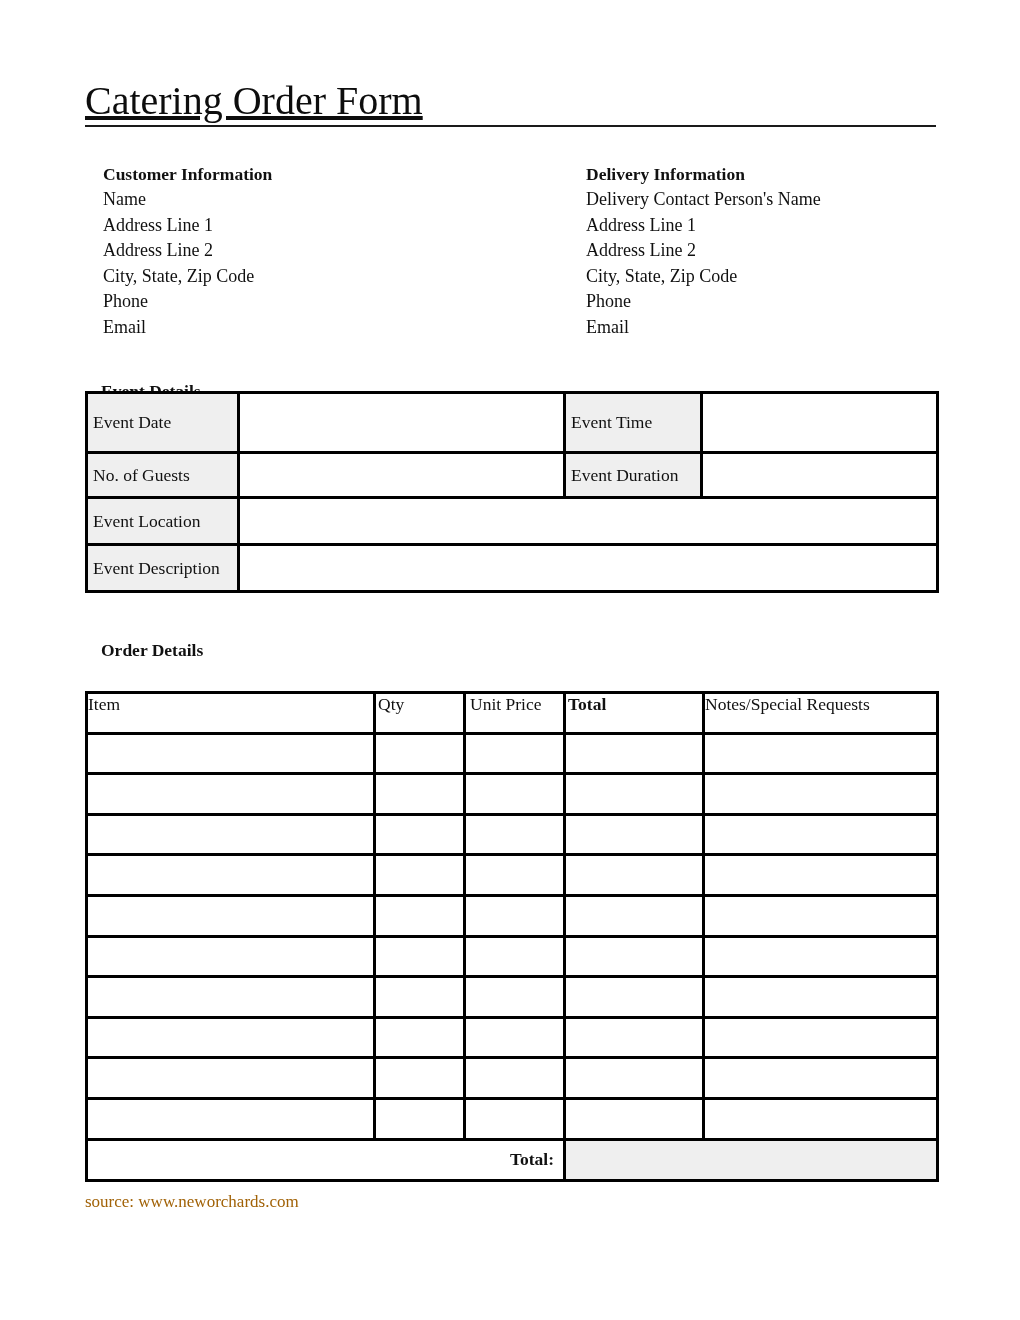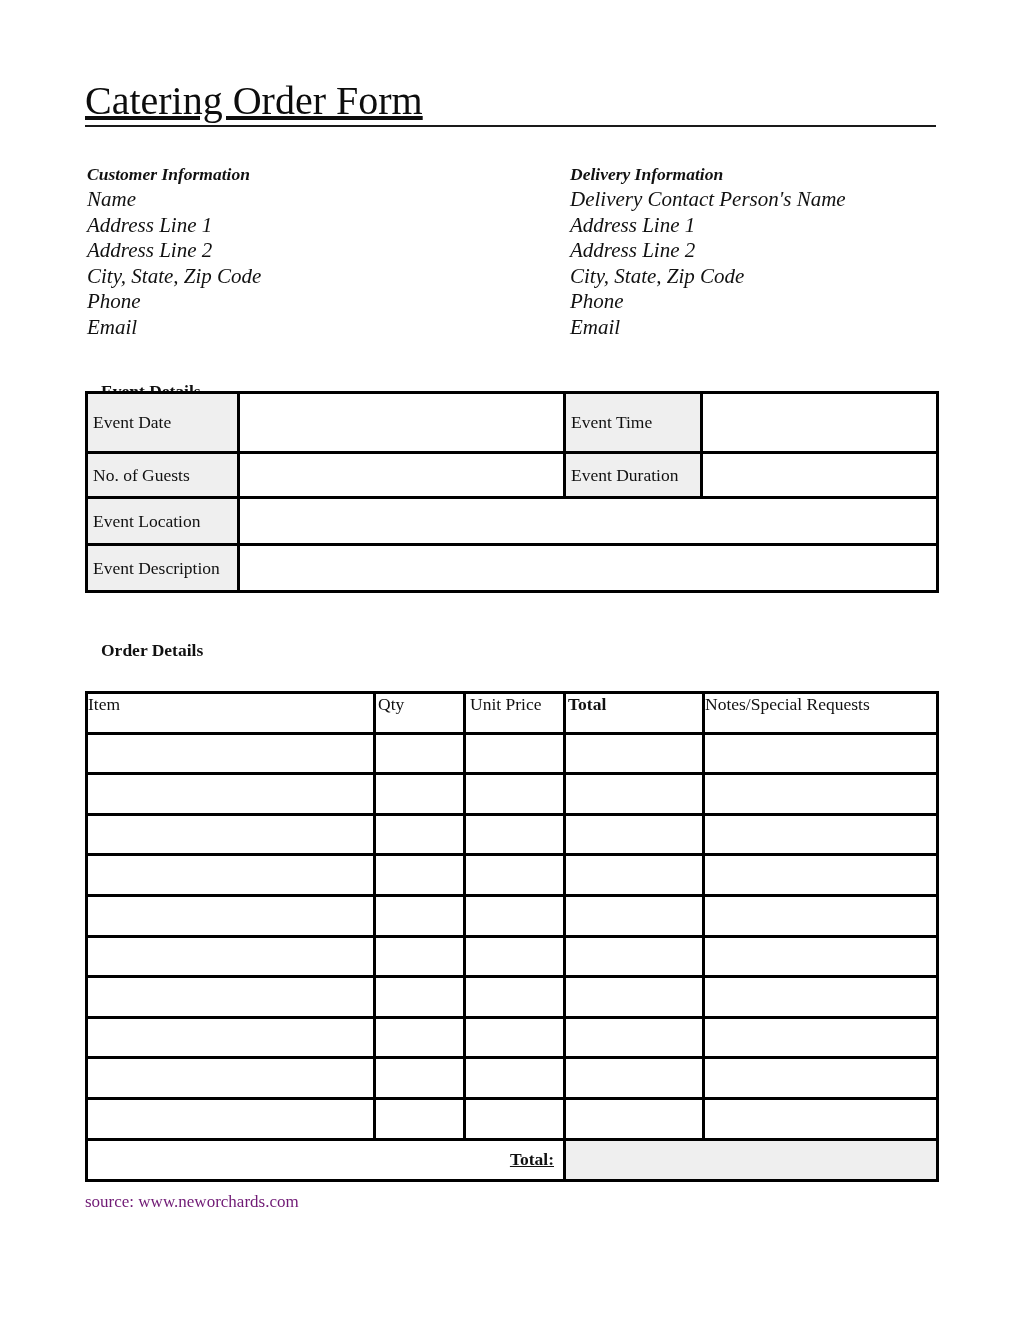"Customer Information" .info-columns { font-style: italic -> none; left: 87px -> 103px }
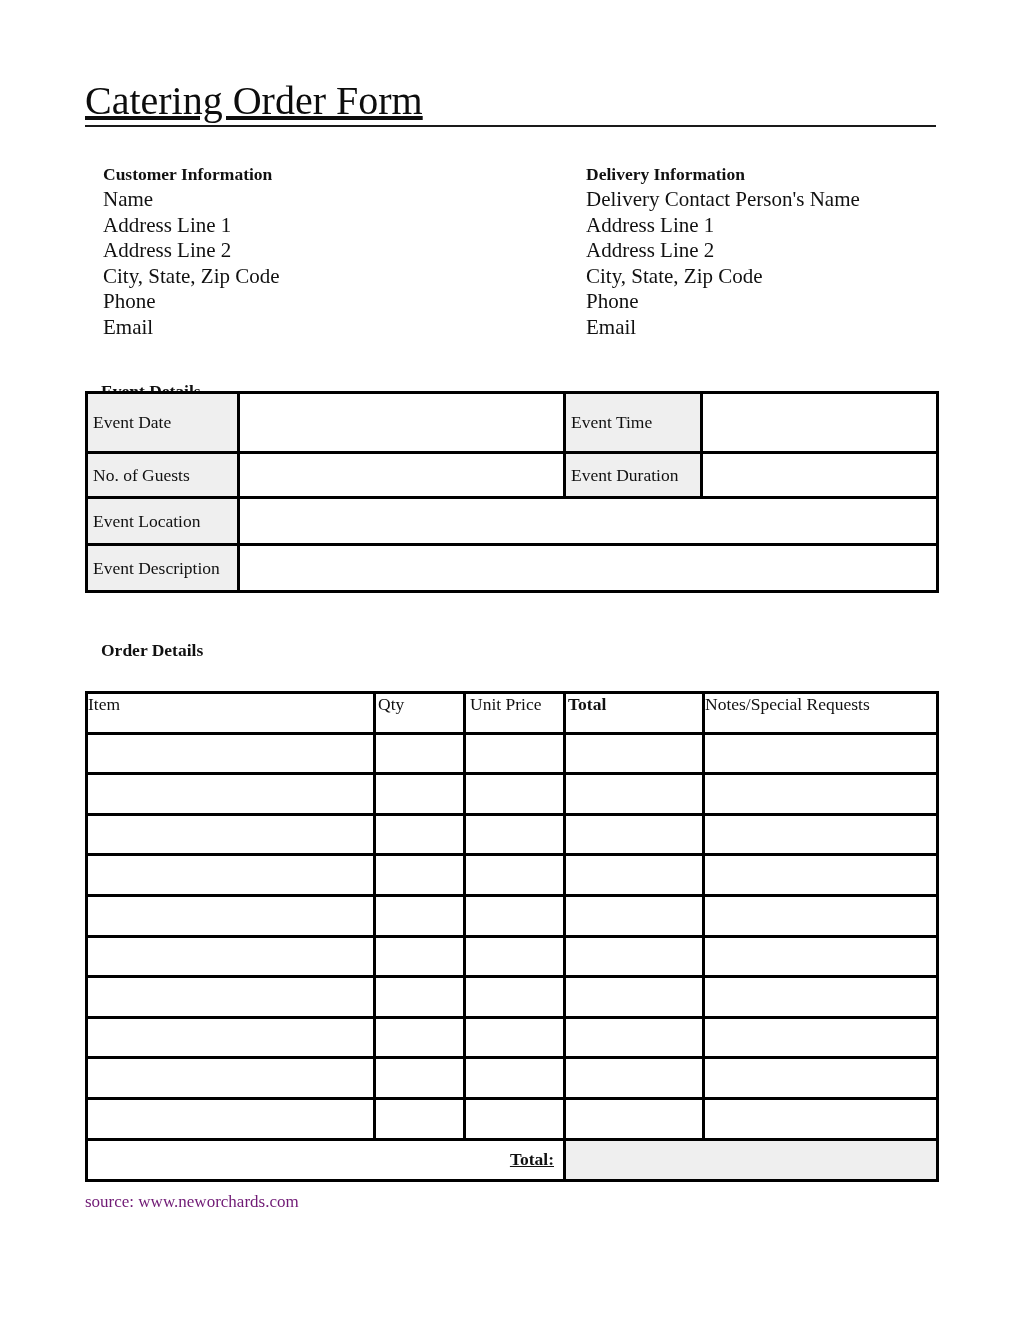"Name" .info-fields div { font-size: 21px -> 18px }
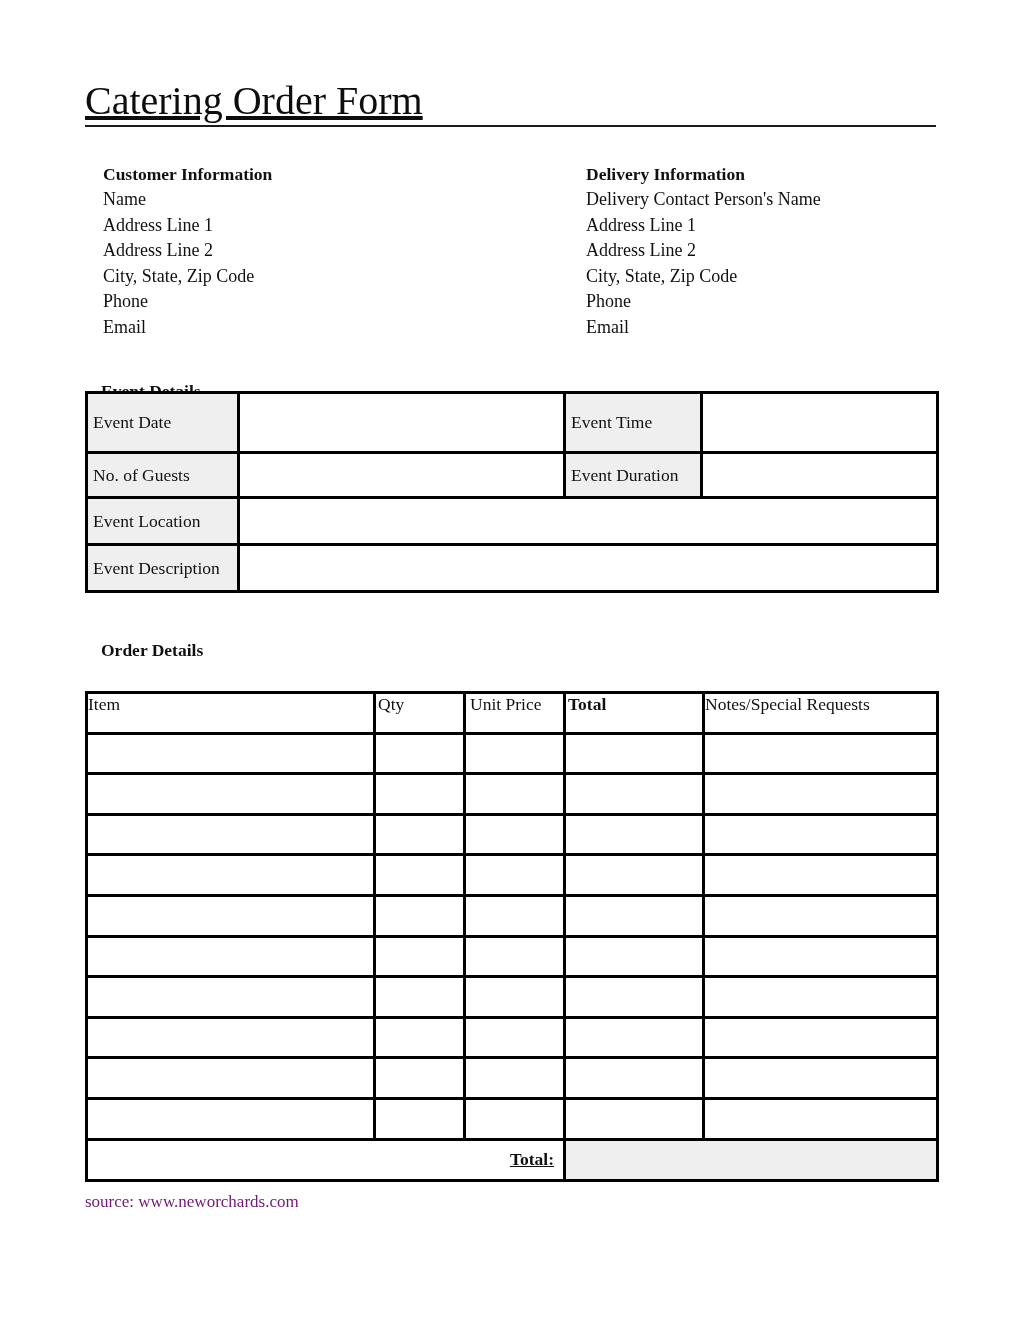"Total:" .order-table td { text-decoration: underline -> none }
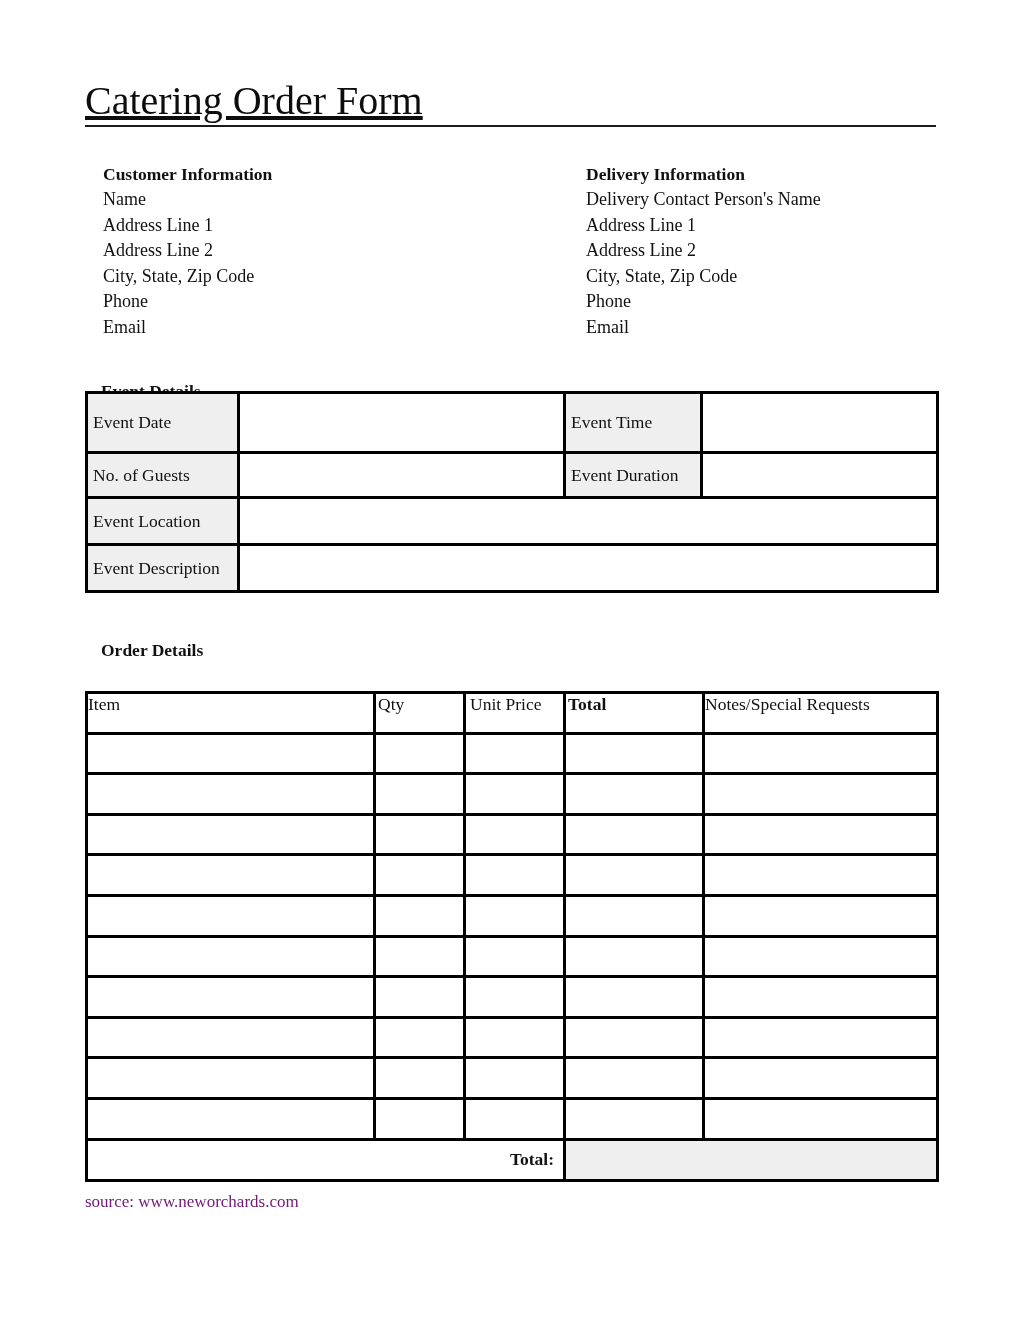"source: www.neworchards.com" .source-note { color: #701a75 -> #a16207 }
